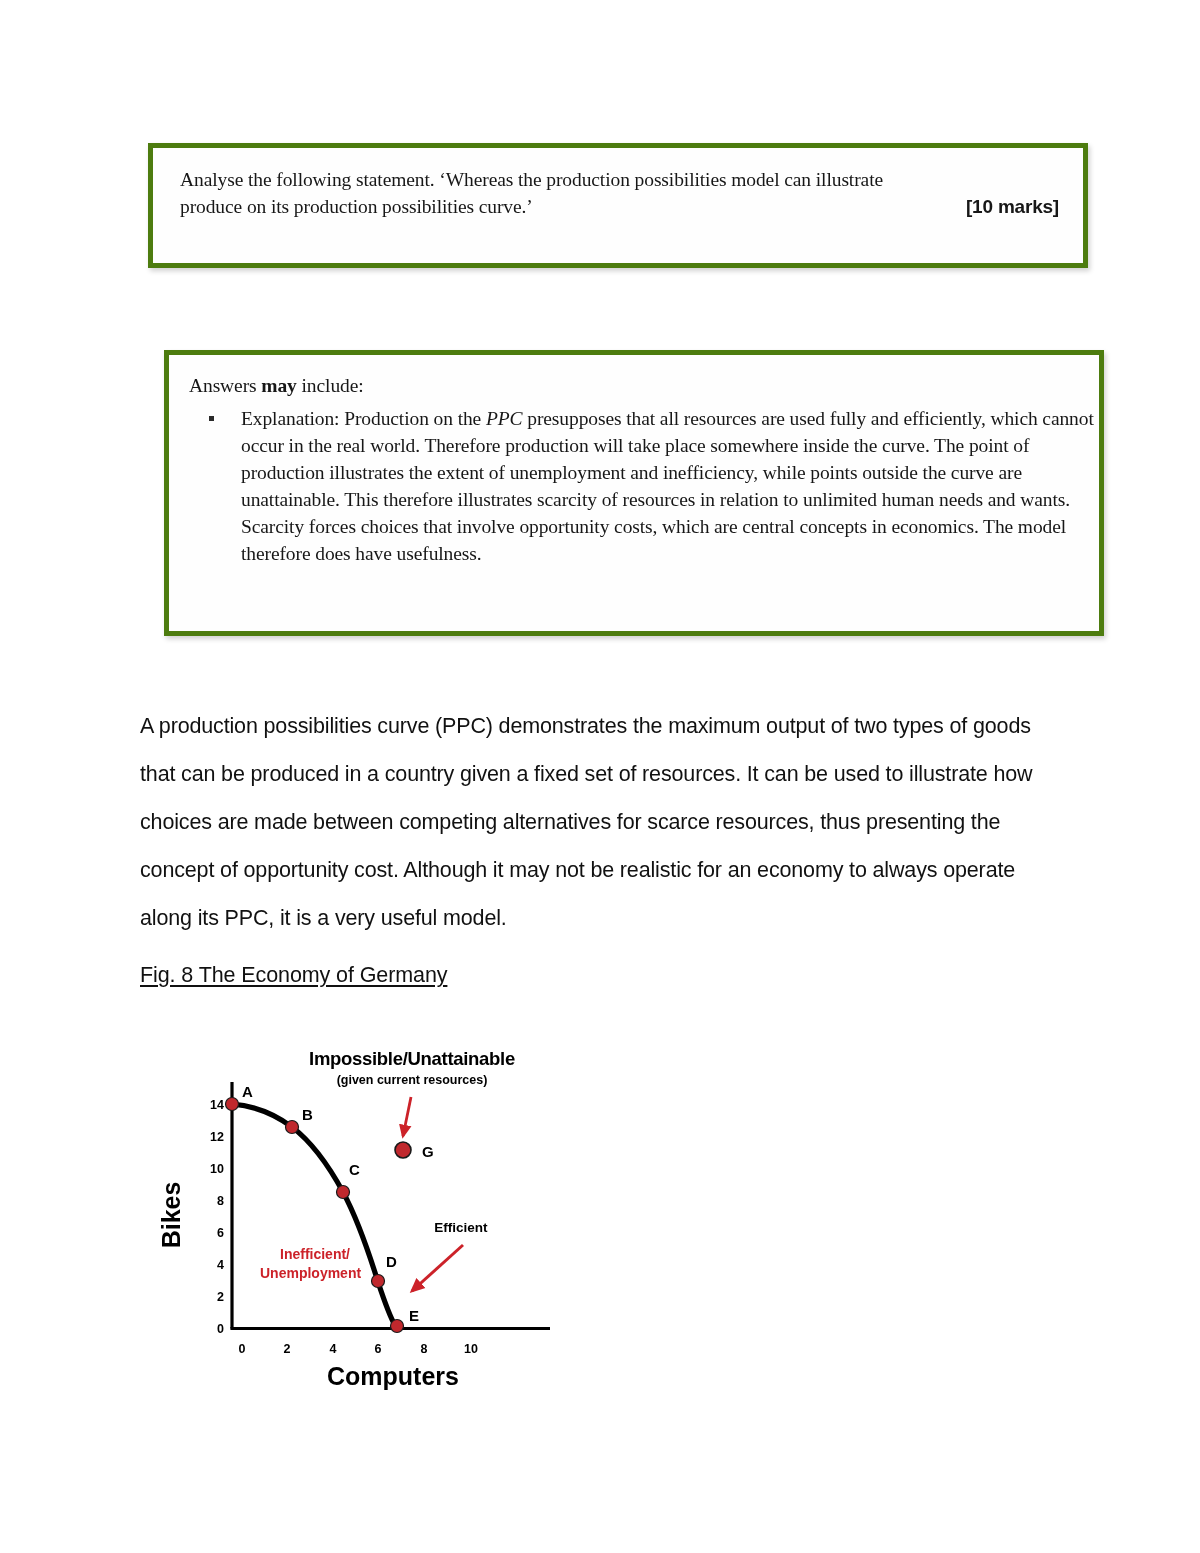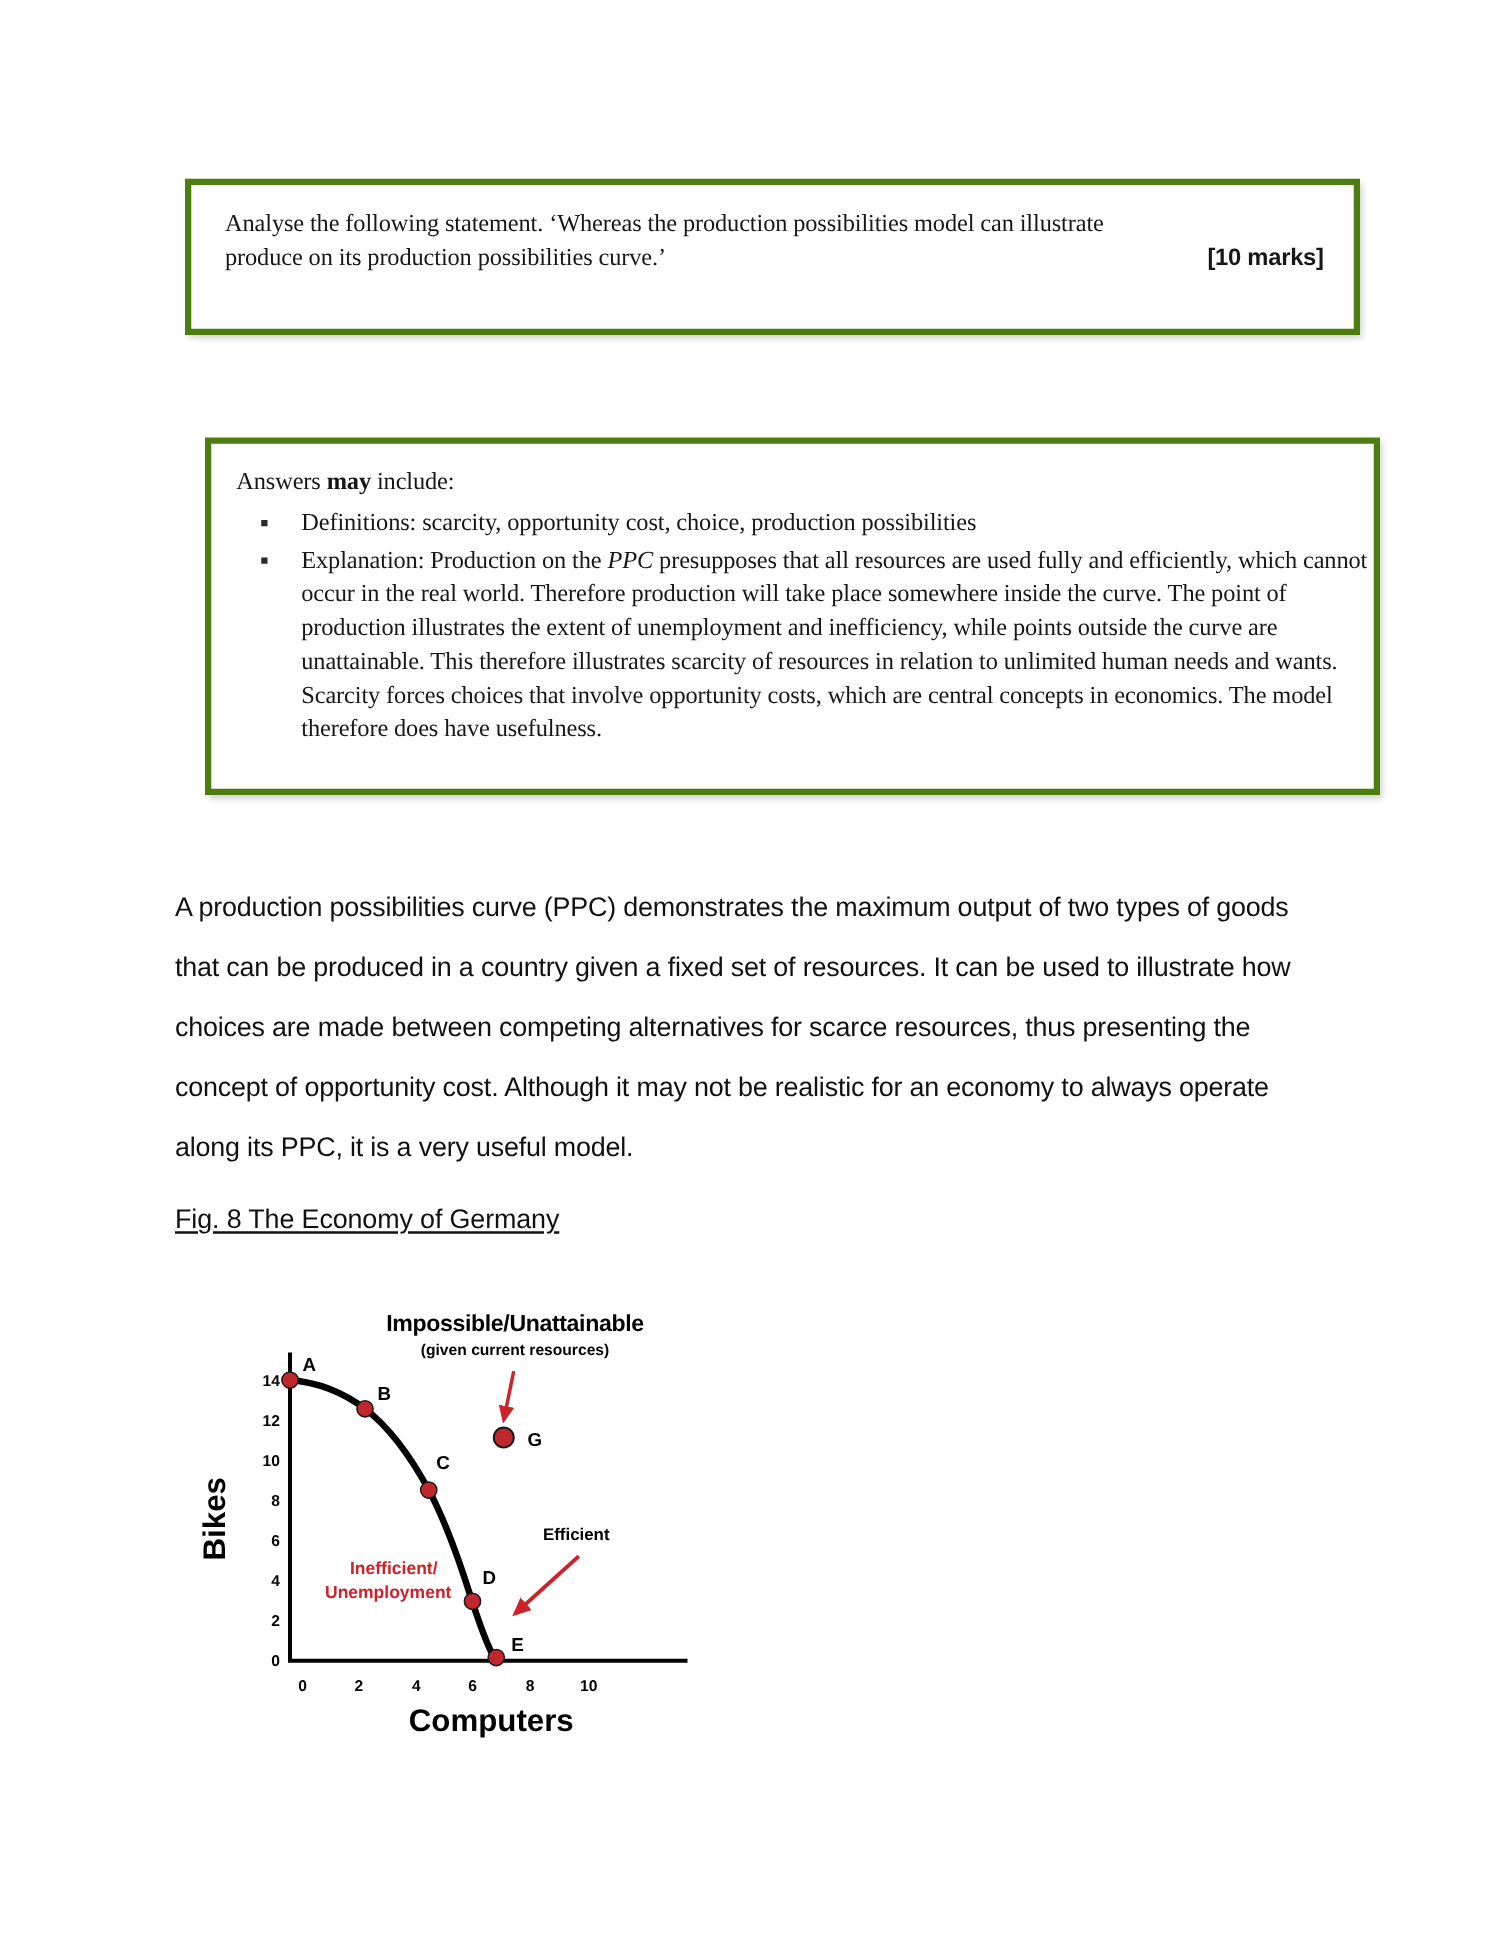"Definitions: scarcity, opportunity cost," li { html: <li> <span>Definitions: scarcity, opportunity cost, choice, production possibilities</span> </li> -> none }
